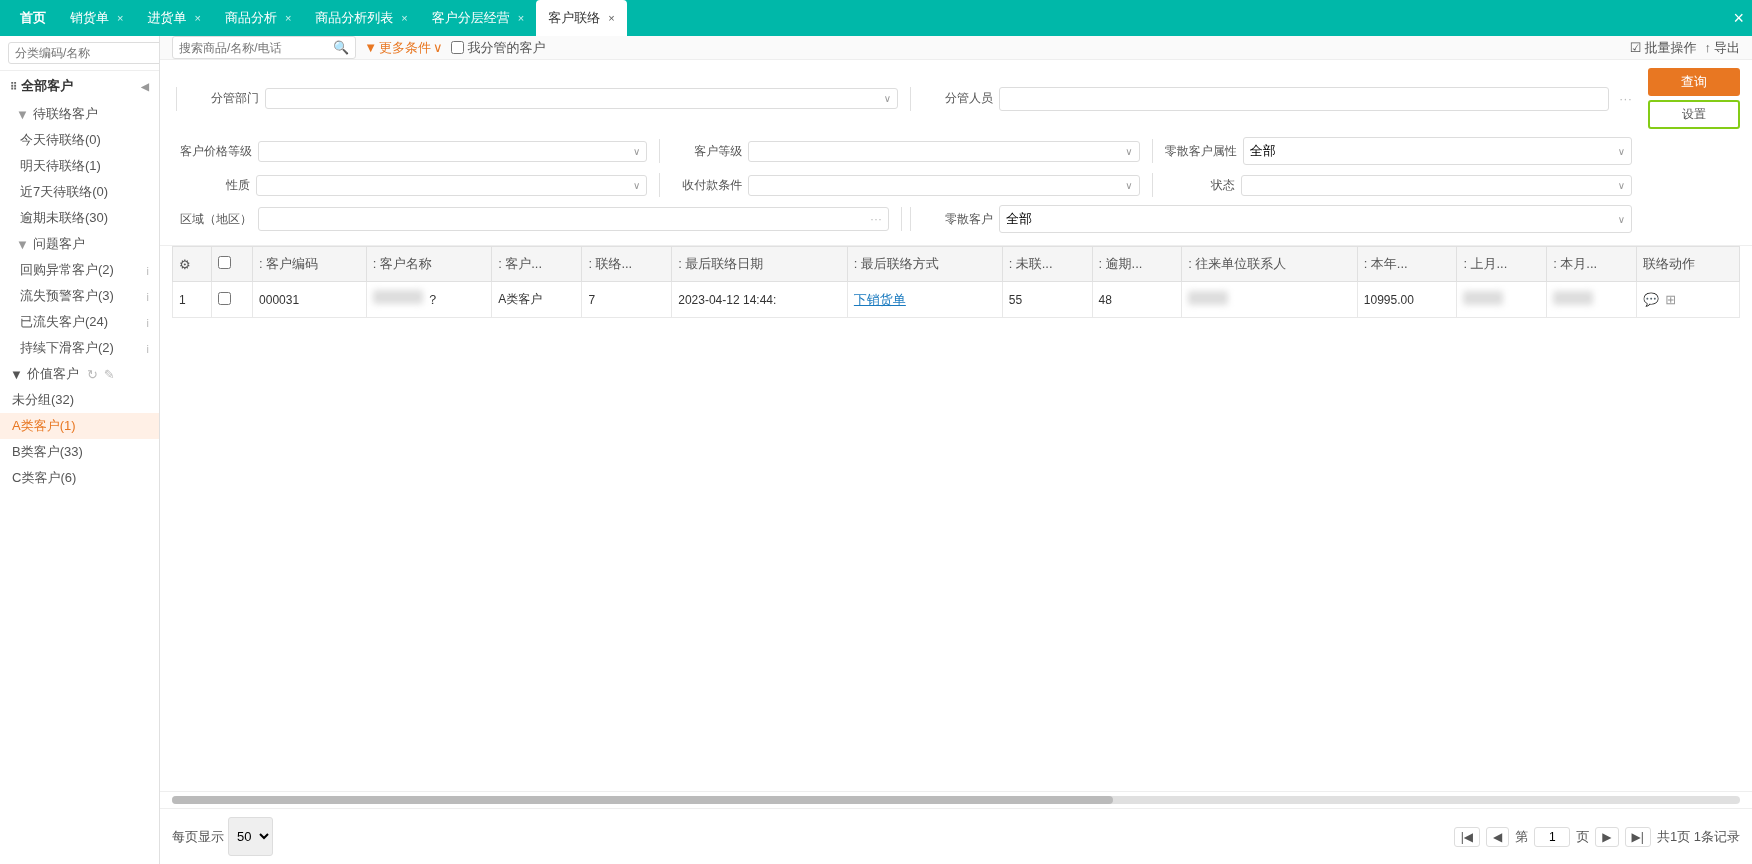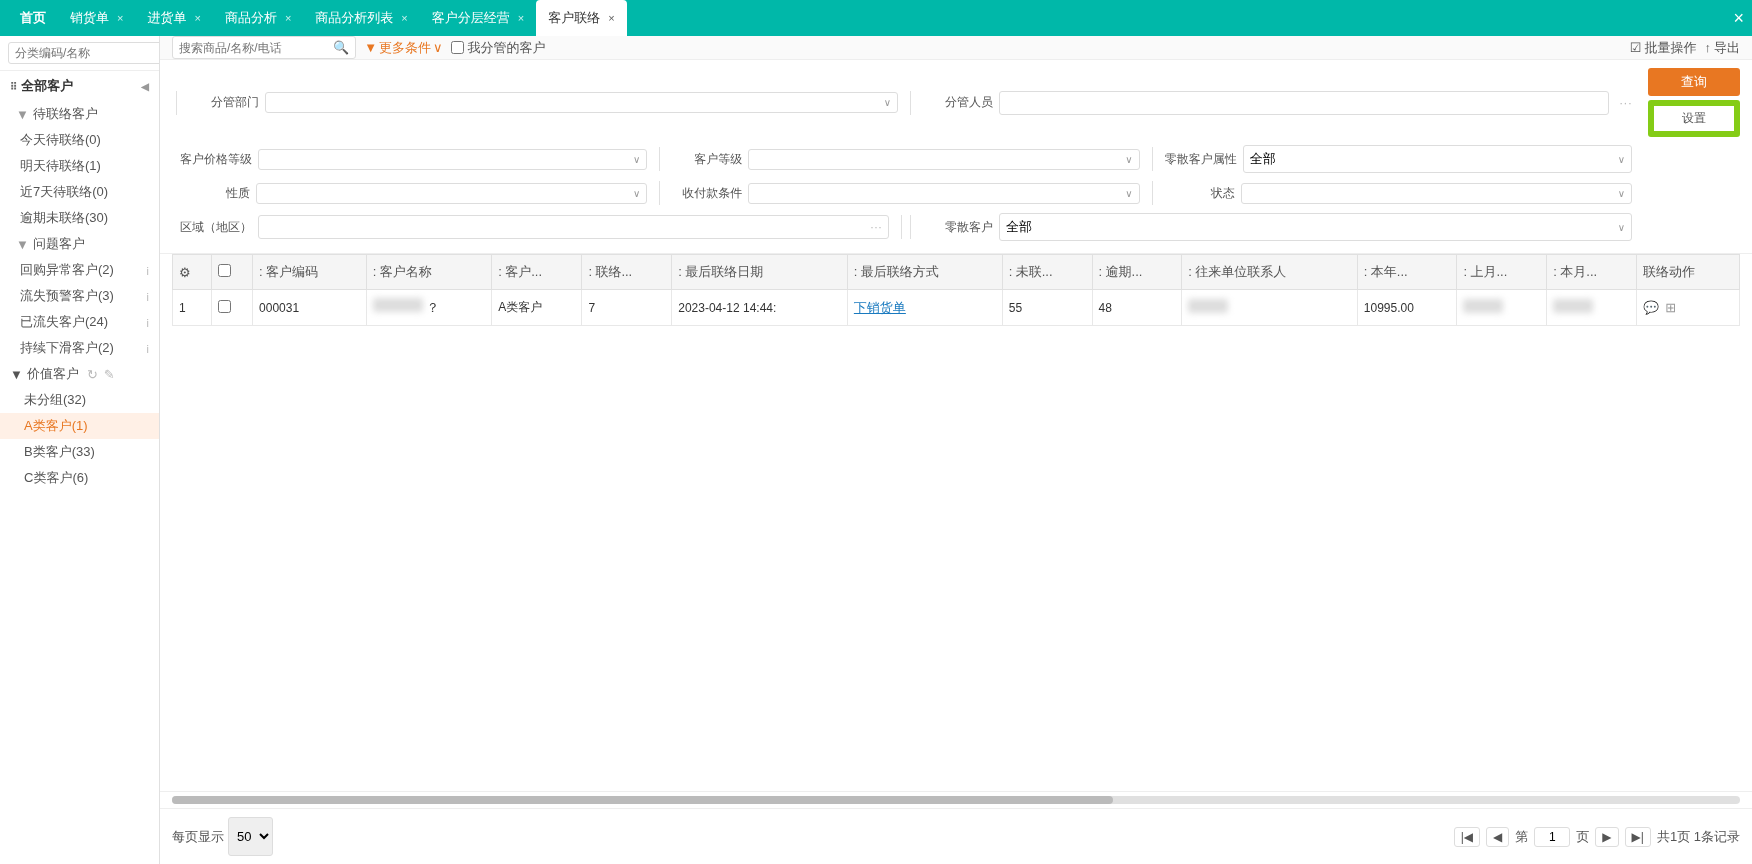"设置" .btn-settings { border: 6px solid #84cc16 -> 2px solid #84cc16 }
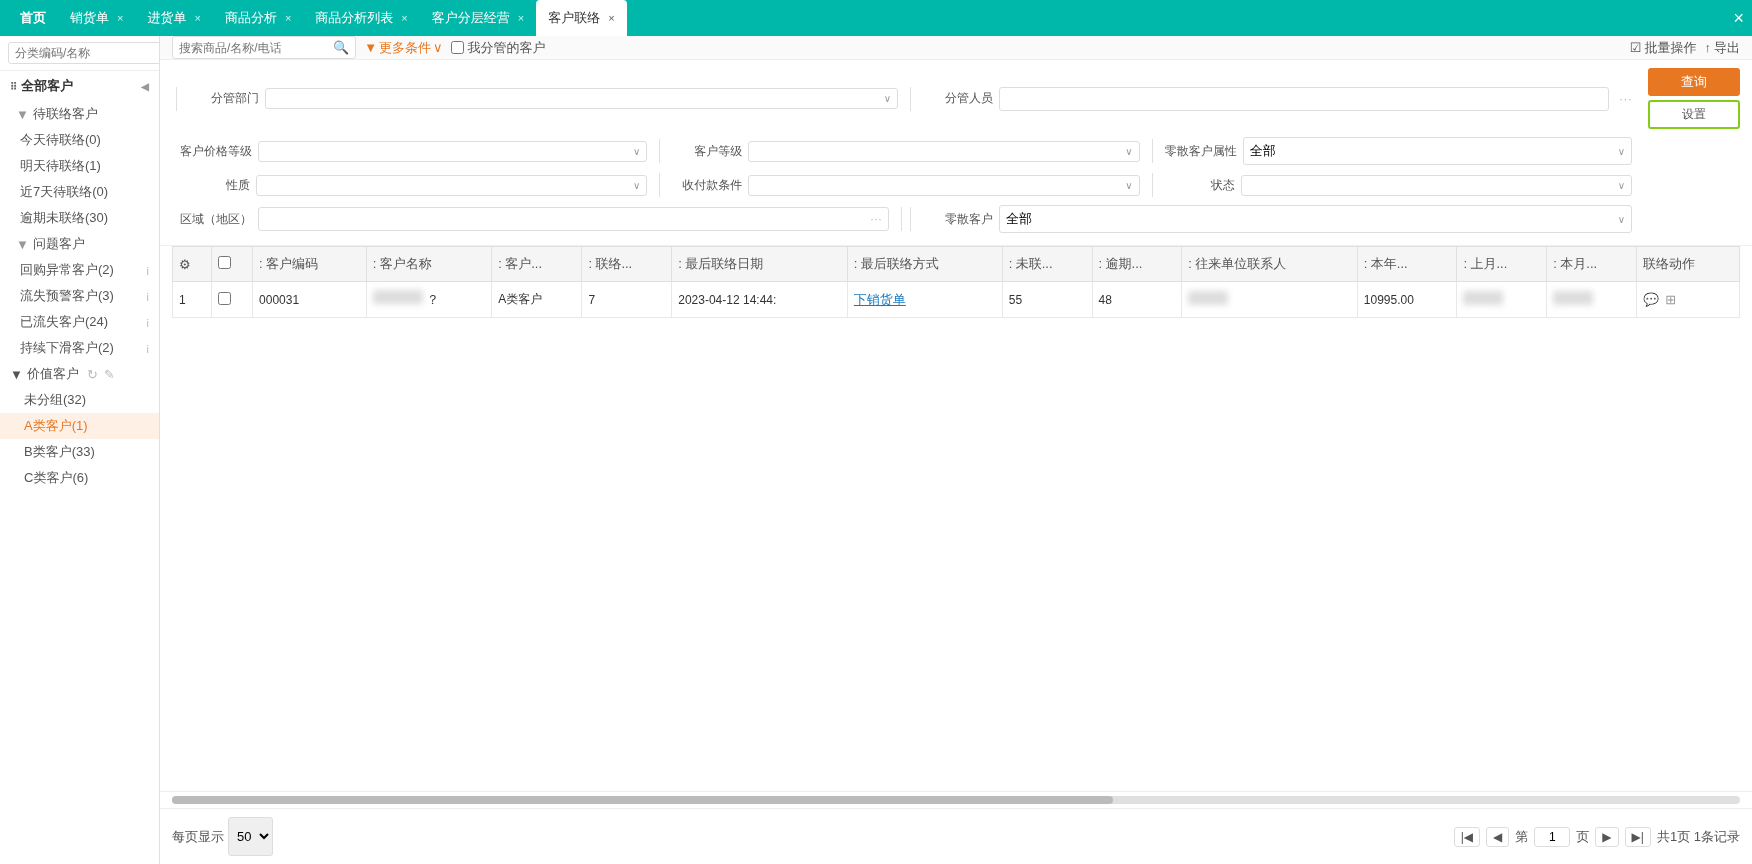"未分组(32)" .sidebar-value-item { padding: 4px 10px 4px 24px -> 4px 10px 4px 12px }
